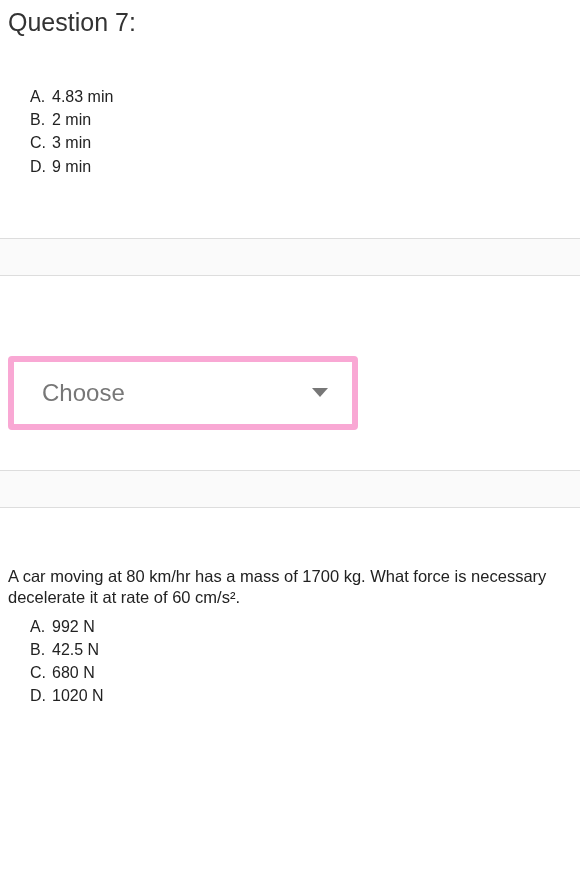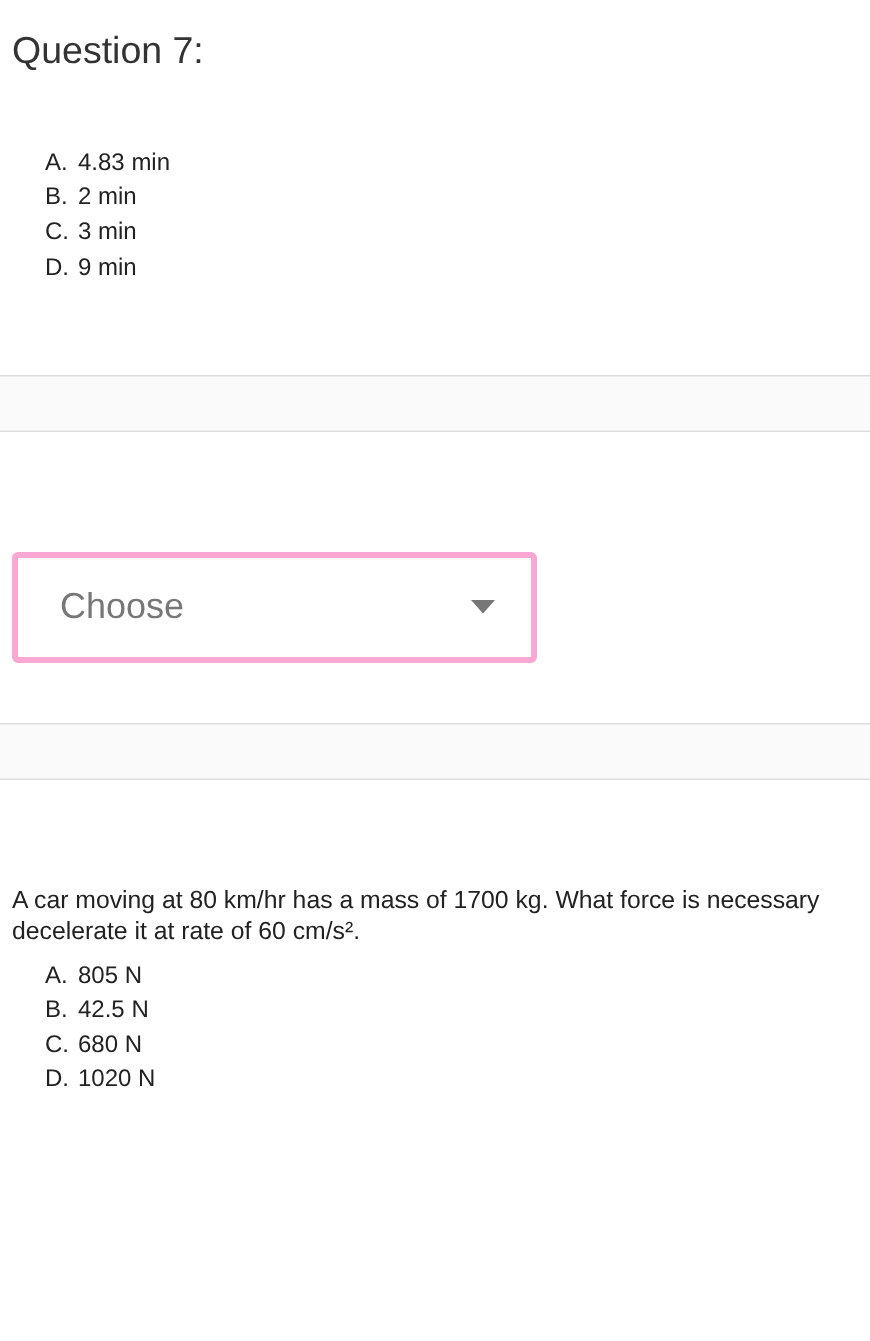"Question 7:" .question-block { padding: 20px 8px 0 8px -> 8px 8px 0 8px }
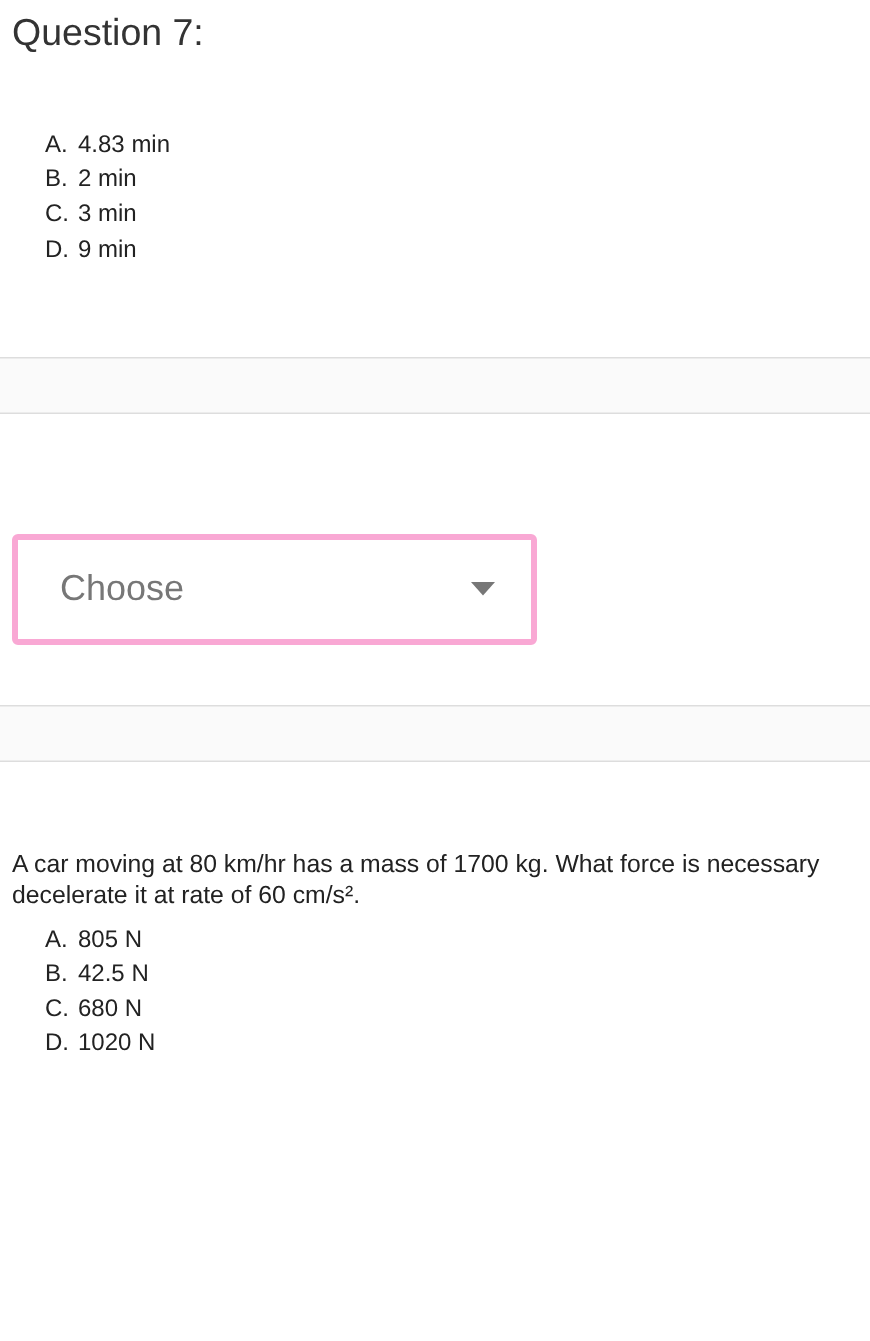"Choose" .dropdown { border: 4px solid #f9a8d4 -> 6px solid #f9a8d4 }
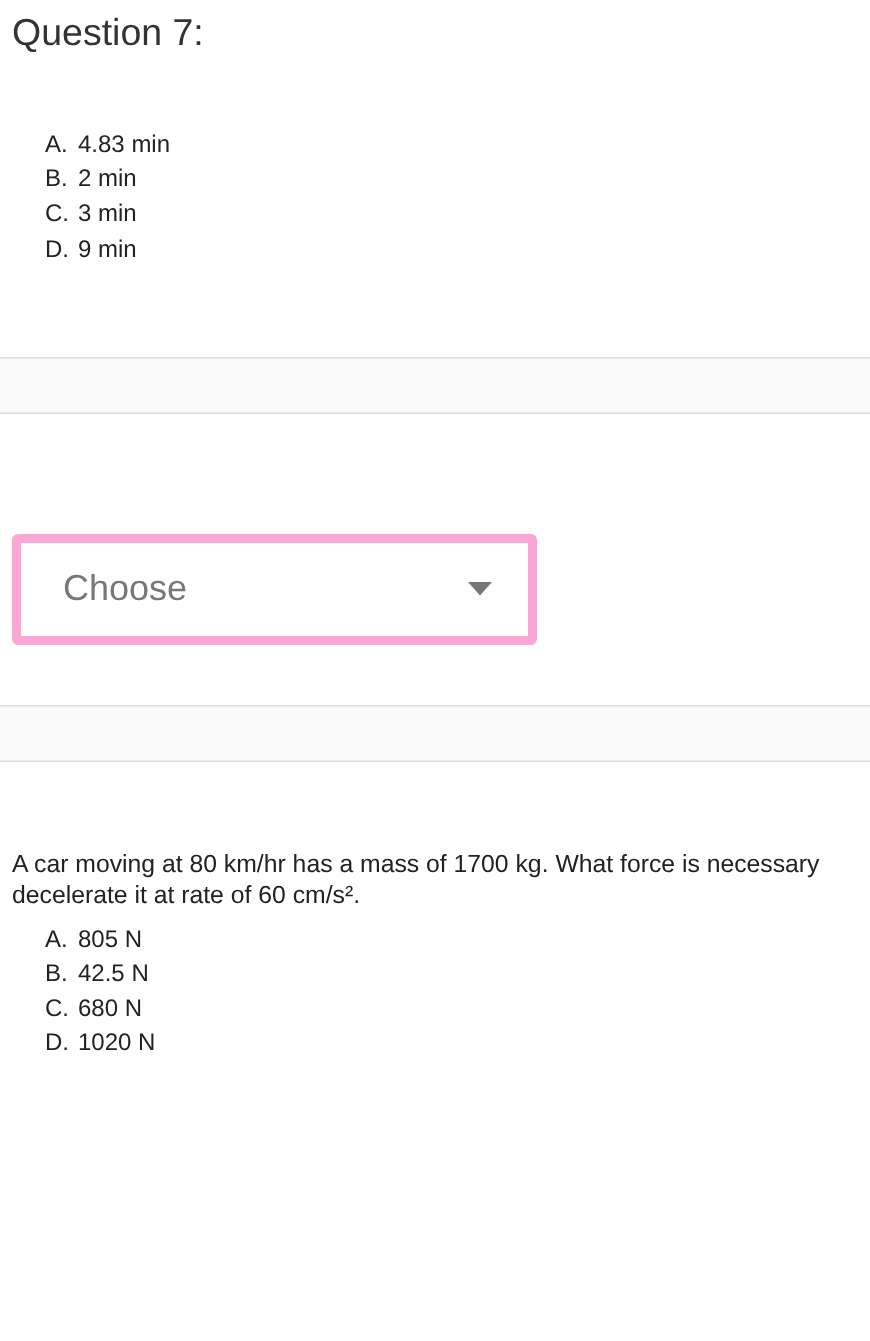"805 N" span { text: 805 -> 992 }
